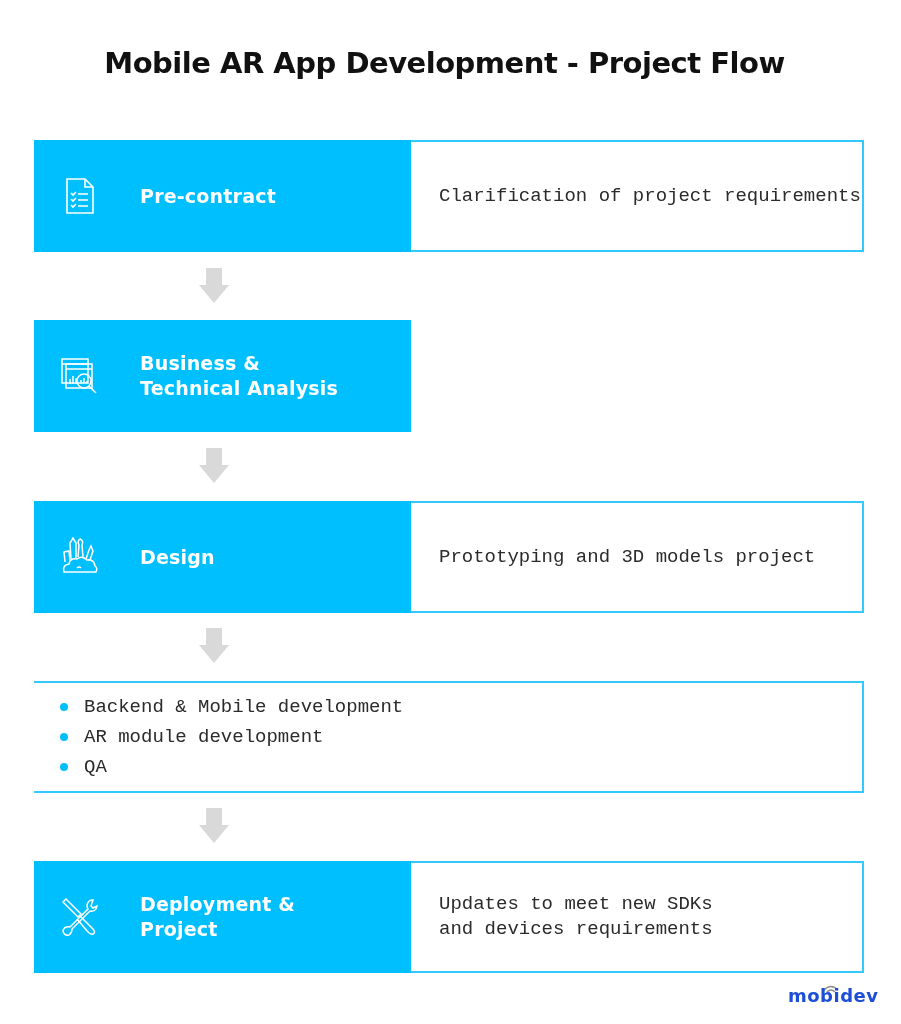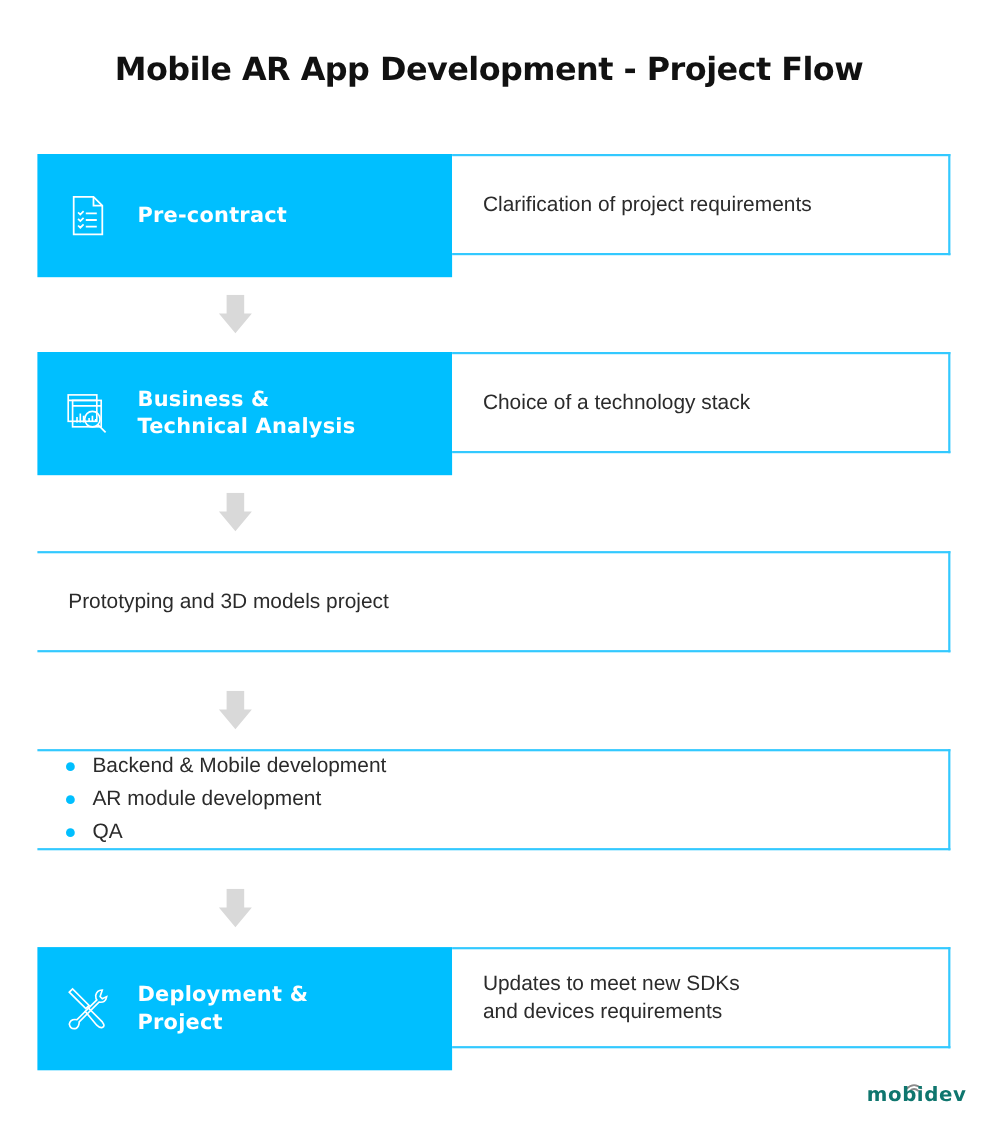"Pre-contract" .stage .label { margin-left: 25px -> 40px }
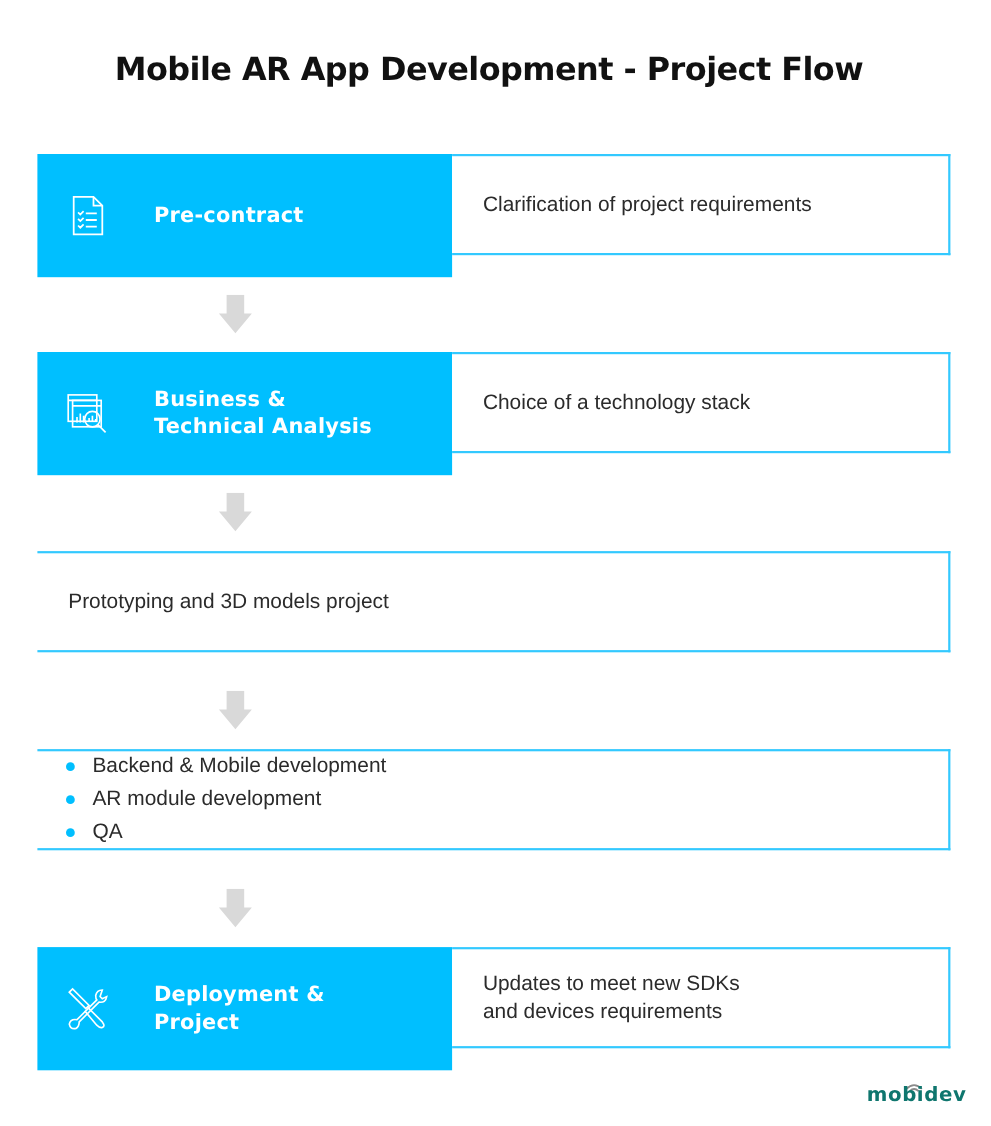"Clarification of project requirements" .desc { font-family: Liberation Sans, sans-serif -> Liberation Mono, monospace; height: 92px -> 112px }
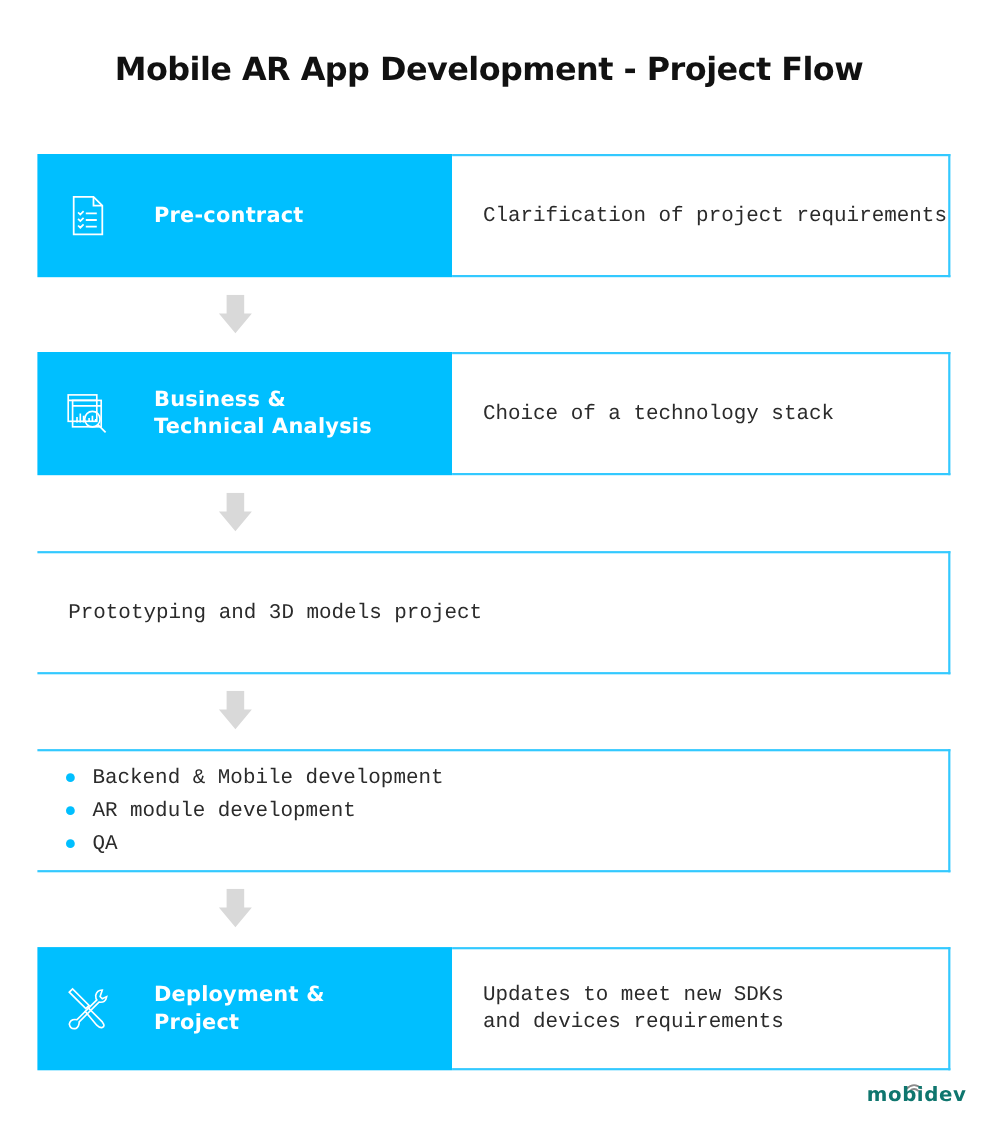"Choice of a technology stack" div.desc { html: <div>Choice of a technology stack</div> -> none }
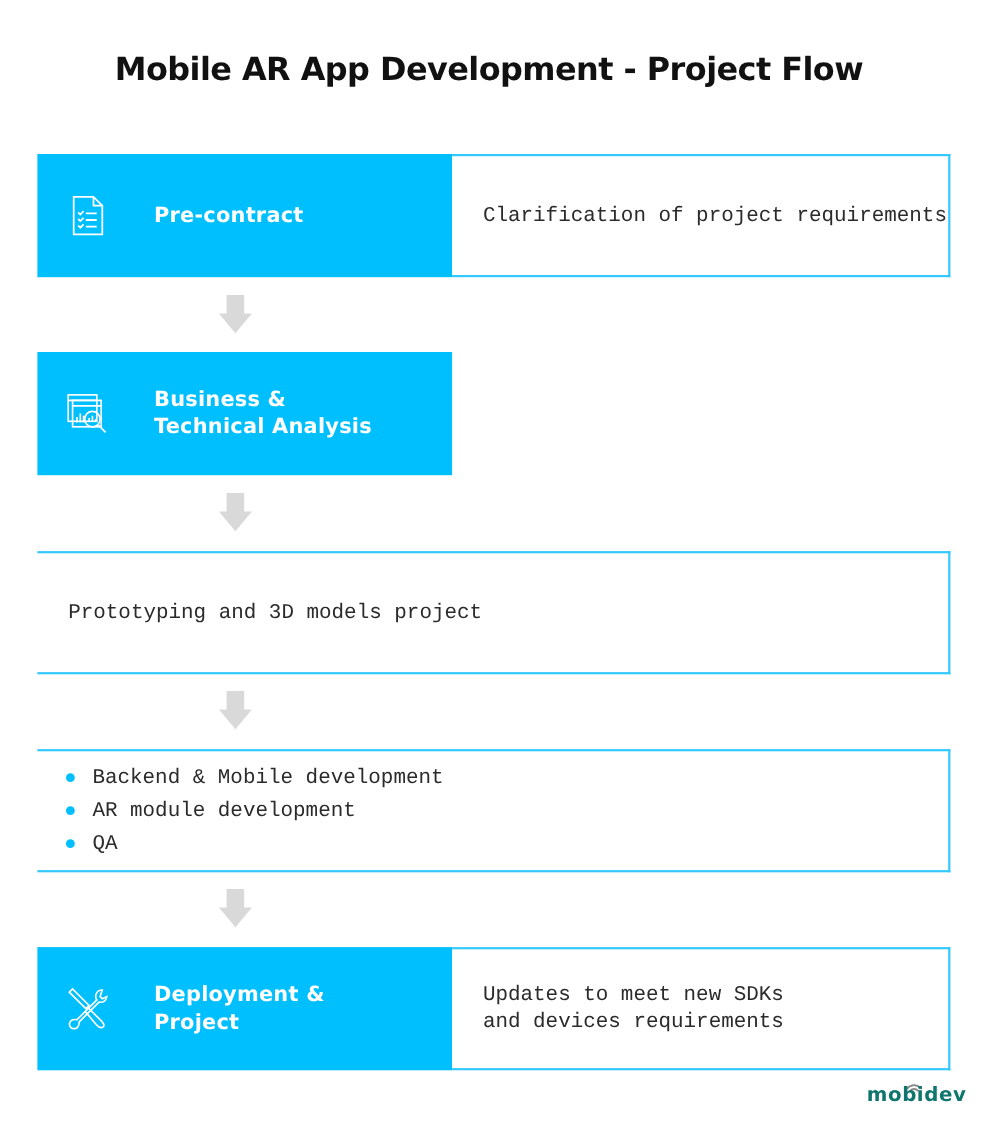"Design" div.stage { html: none -> <div> <span> <svg> <path></path> <path></path> <path></path> <path></path> <path></path> <path></path> </svg> </span> <span>Design</span> </div> }
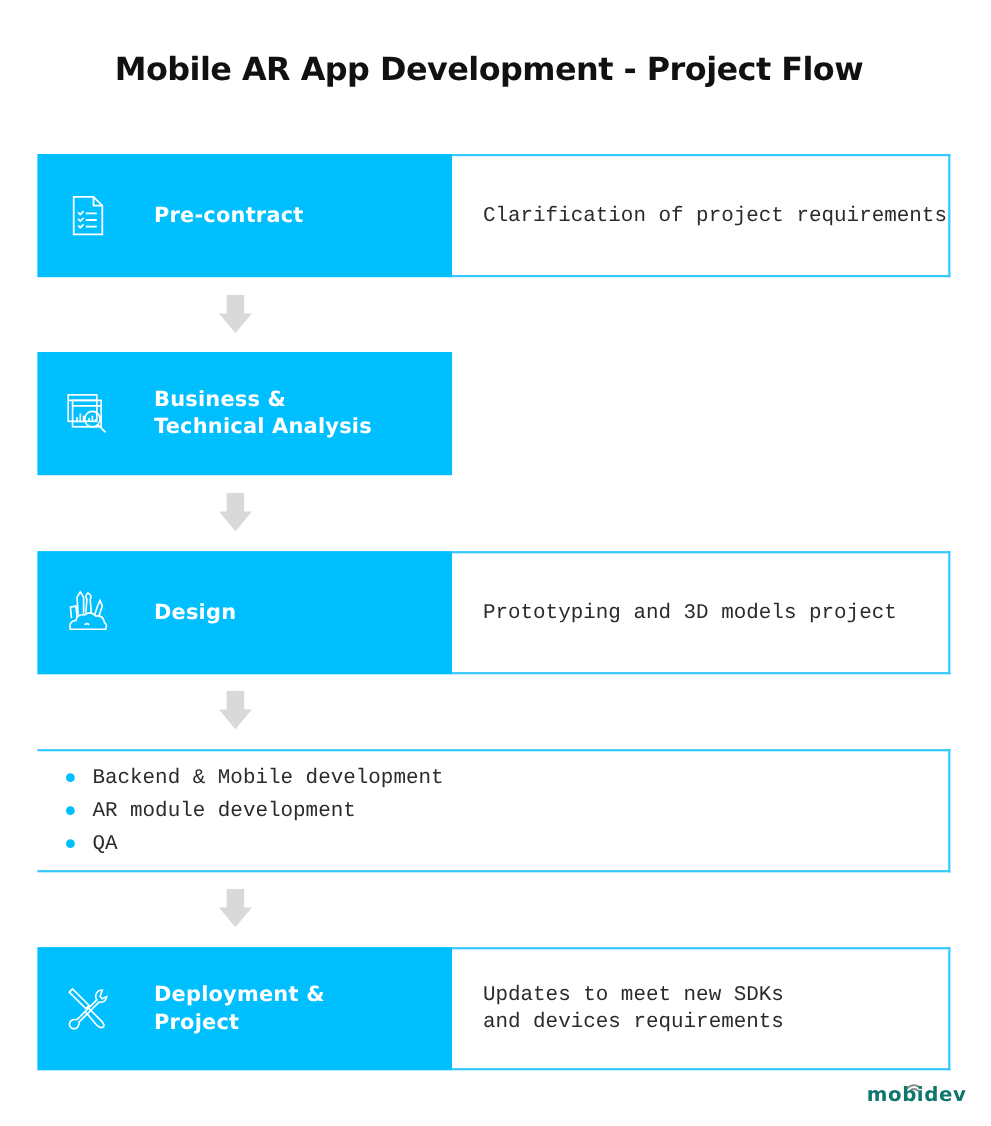"mobidev" .logo { color: #0f766e -> #1d4ed8 }
